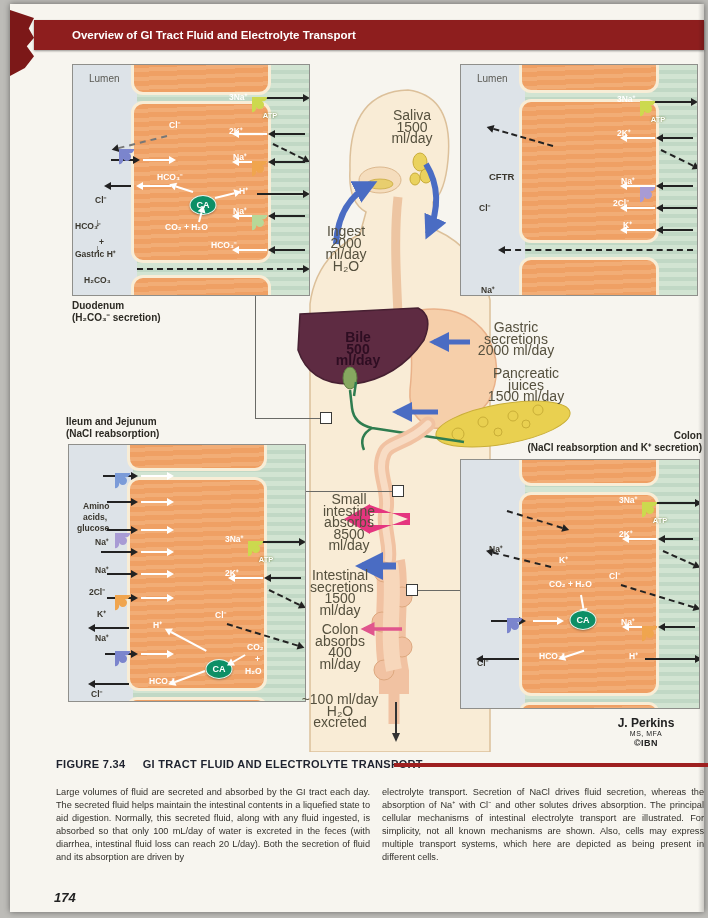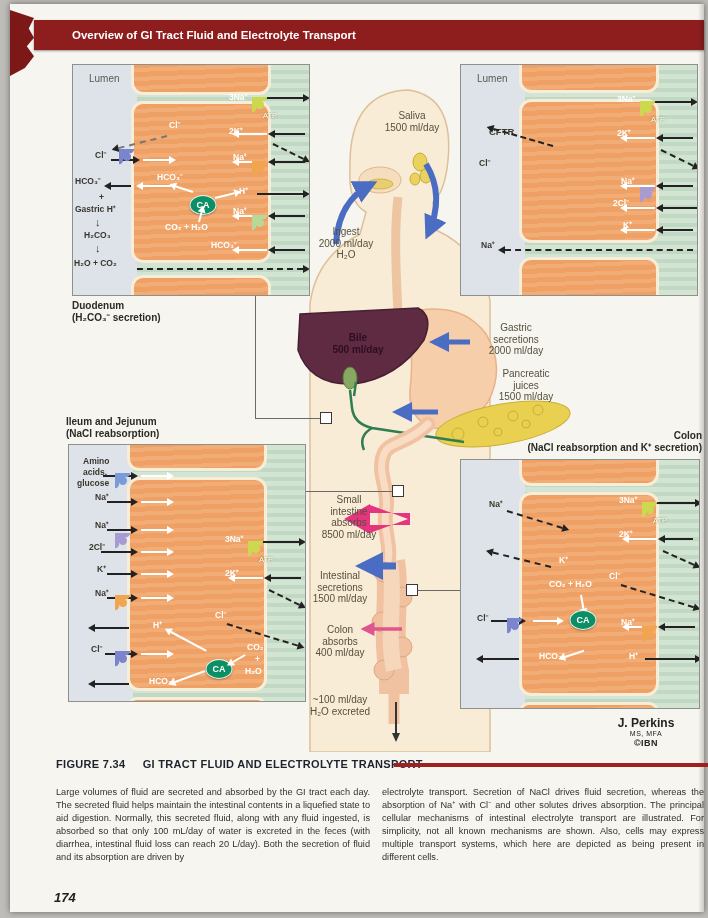"ATP" .atp-txt { font-weight: normal -> bold }
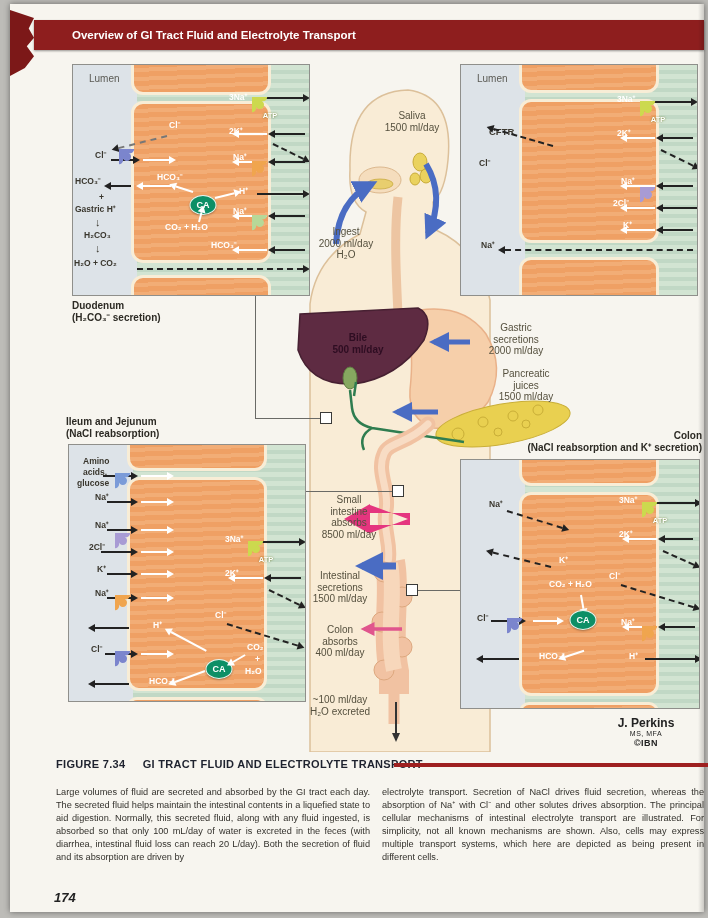"Saliva" .clabel { font-size: 10px -> 14px }
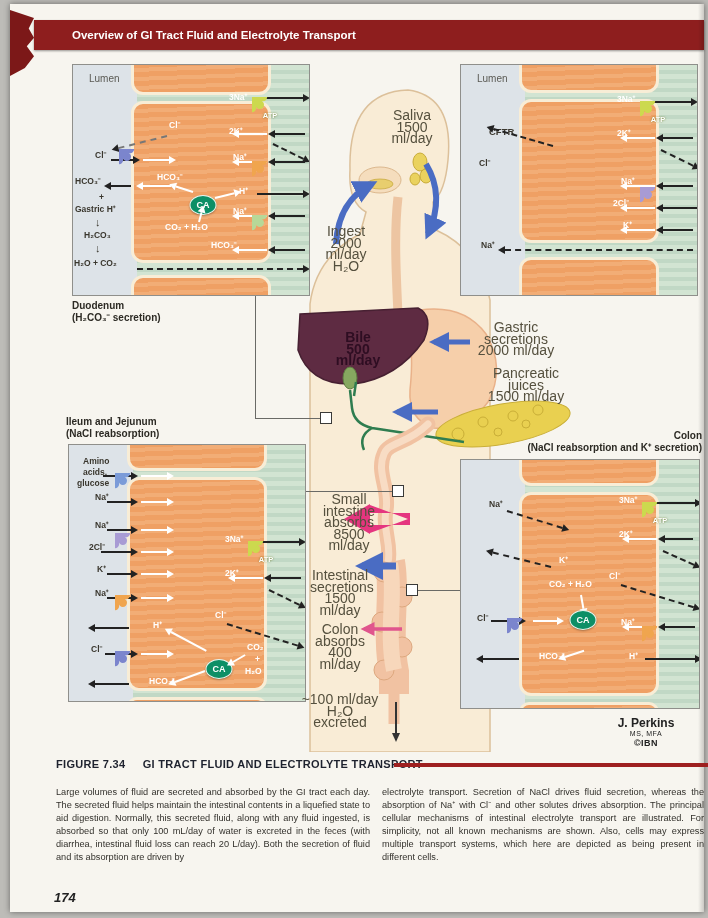"CFTR" .ion.dark { margin-top: none -> 45px }
